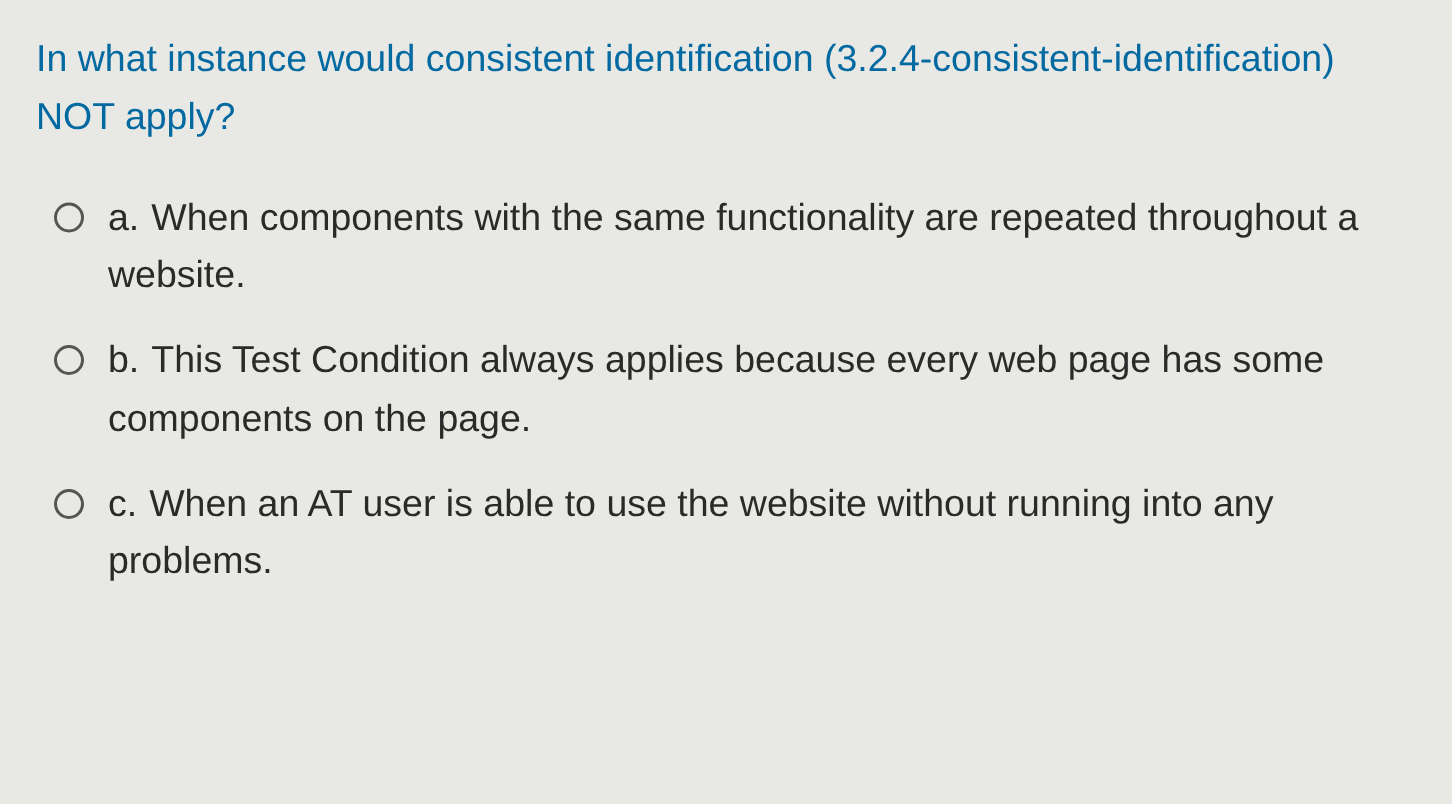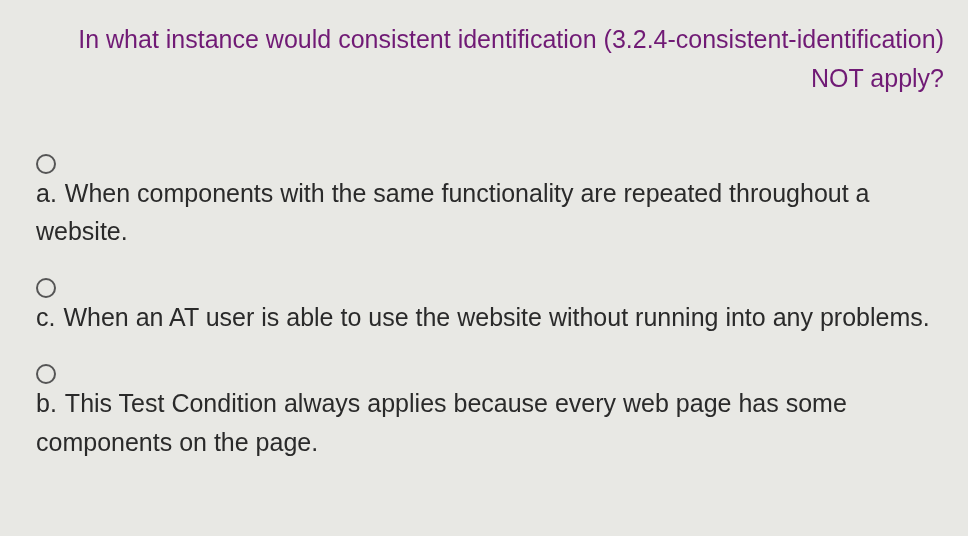"In what instance would consistent" .question-text { color: #701a75 -> #0369a1; margin-bottom: 47px -> 28px; text-align: right -> none }
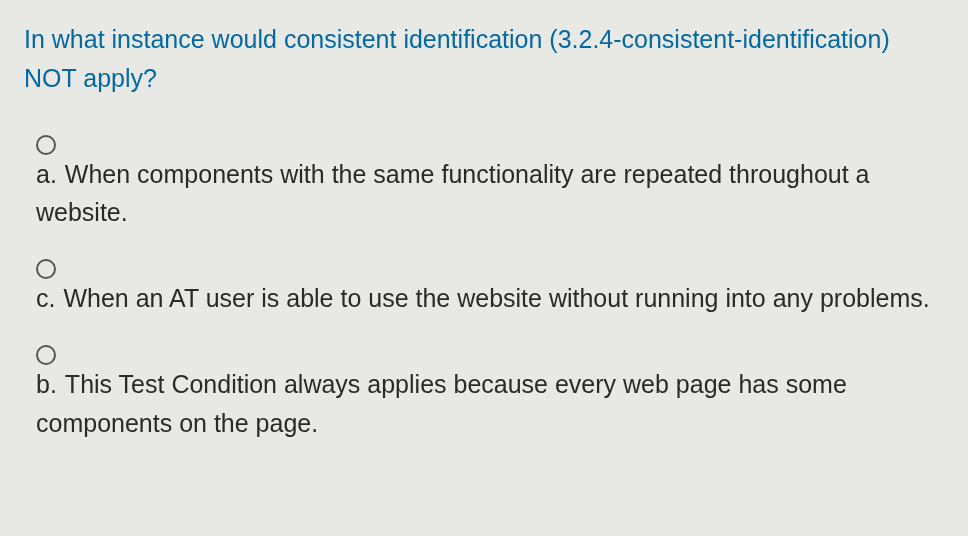"a. When components with the" .option { flex-direction: column -> none }
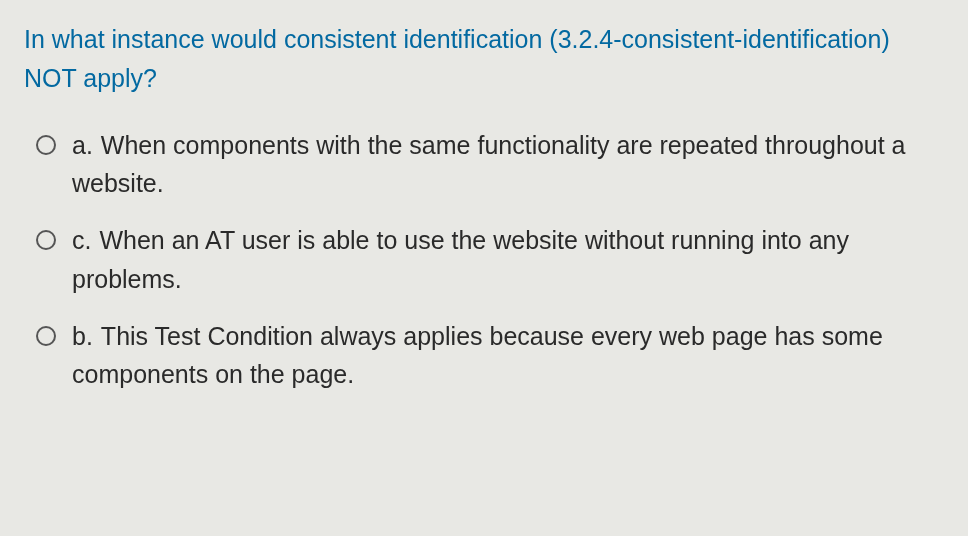"c. When an AT user" div.option { order: before "b. This Test Condition always" -> after "b. This Test Condition always" }
